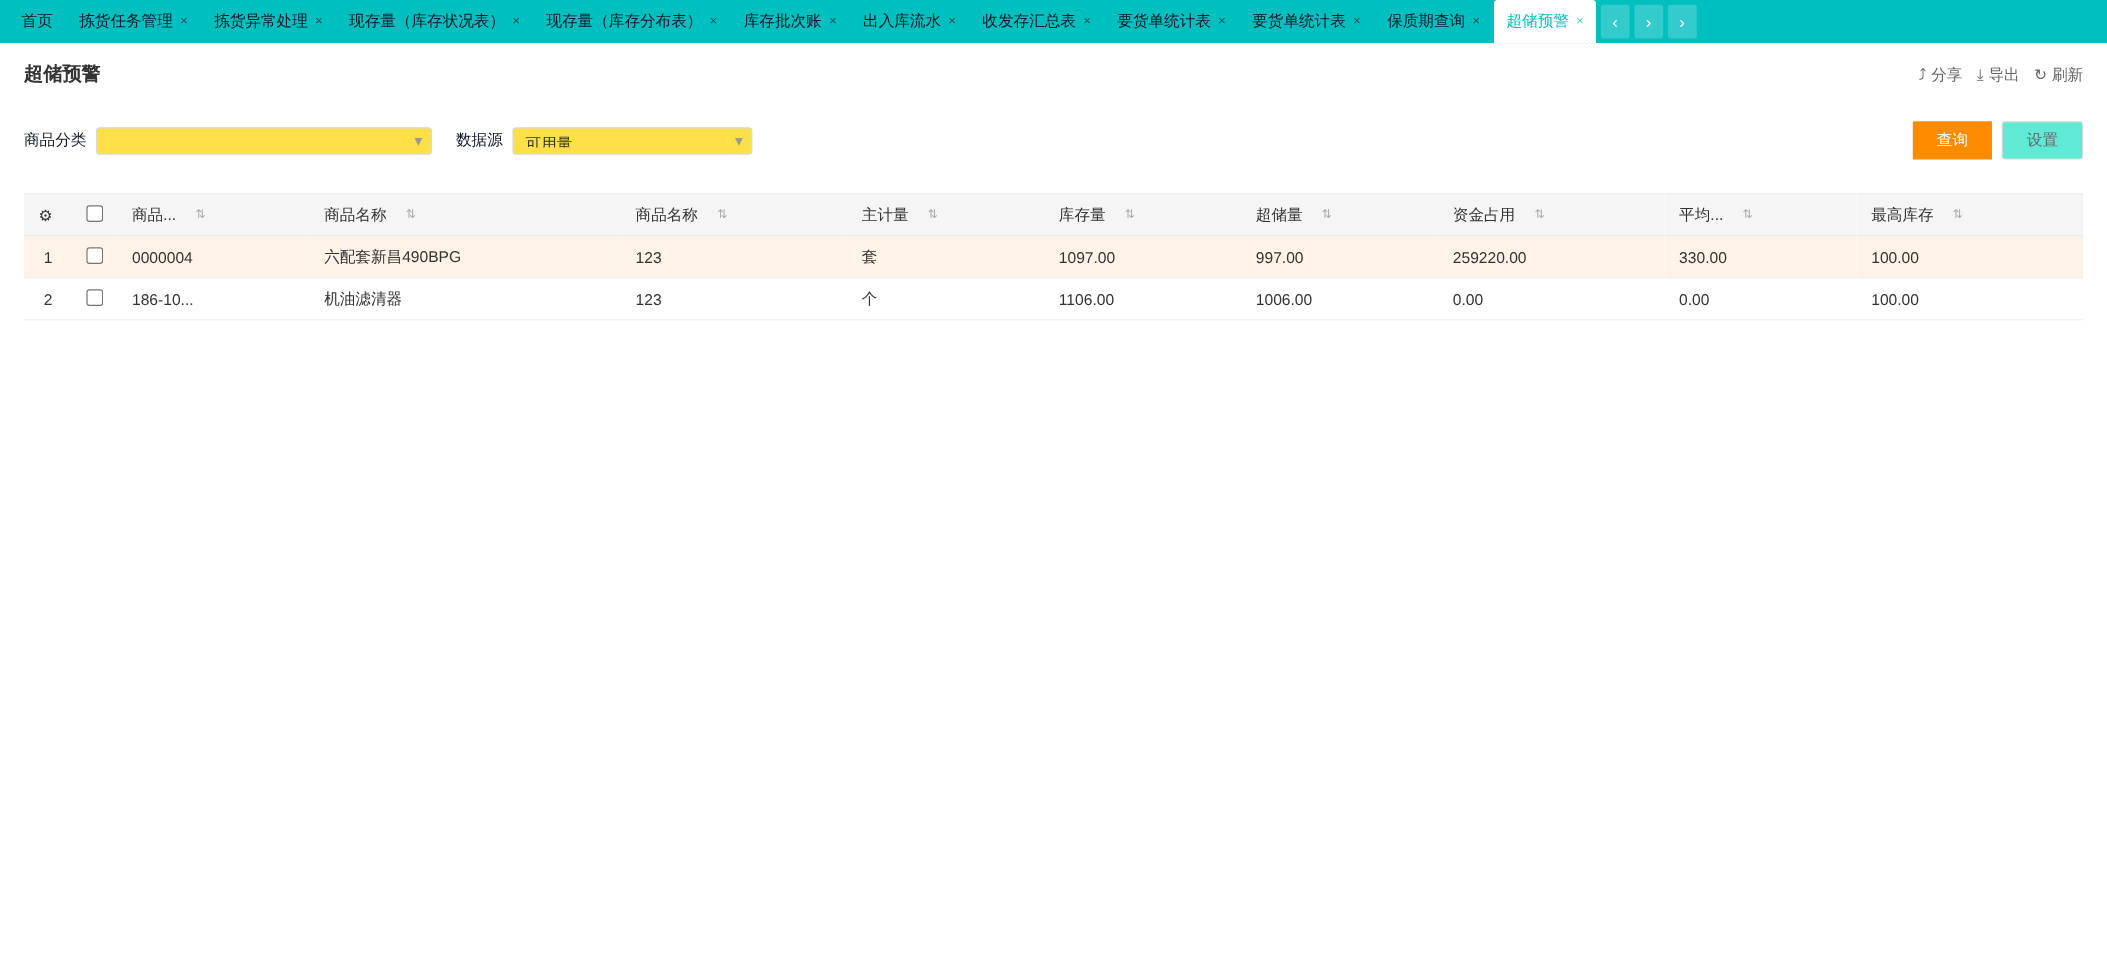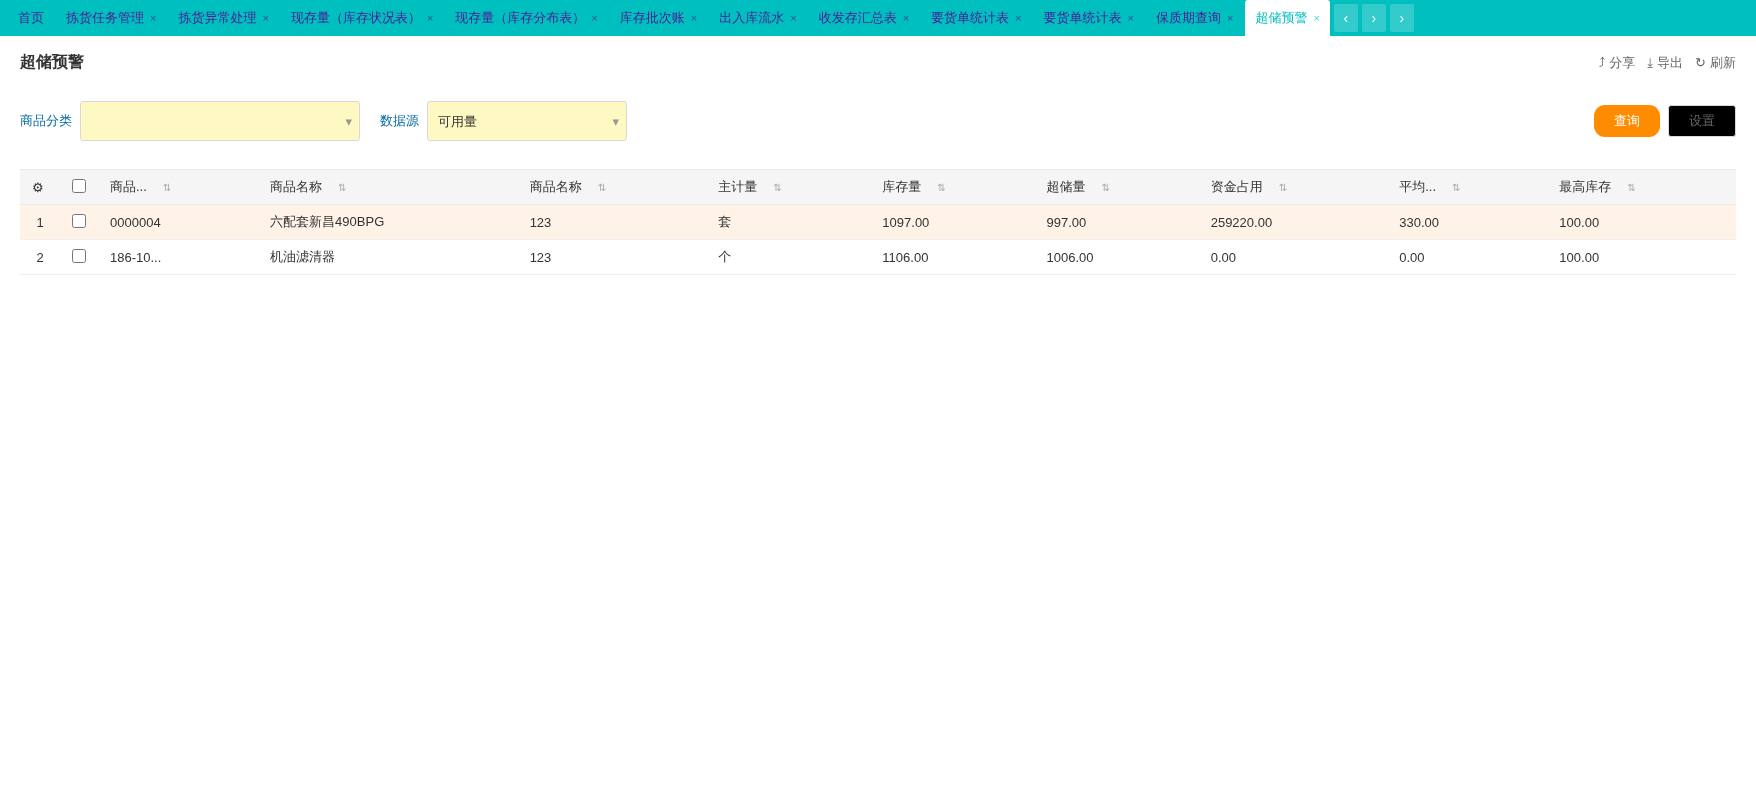"首页" .top-nav-item { color: #4c1d95 -> #0f172a }
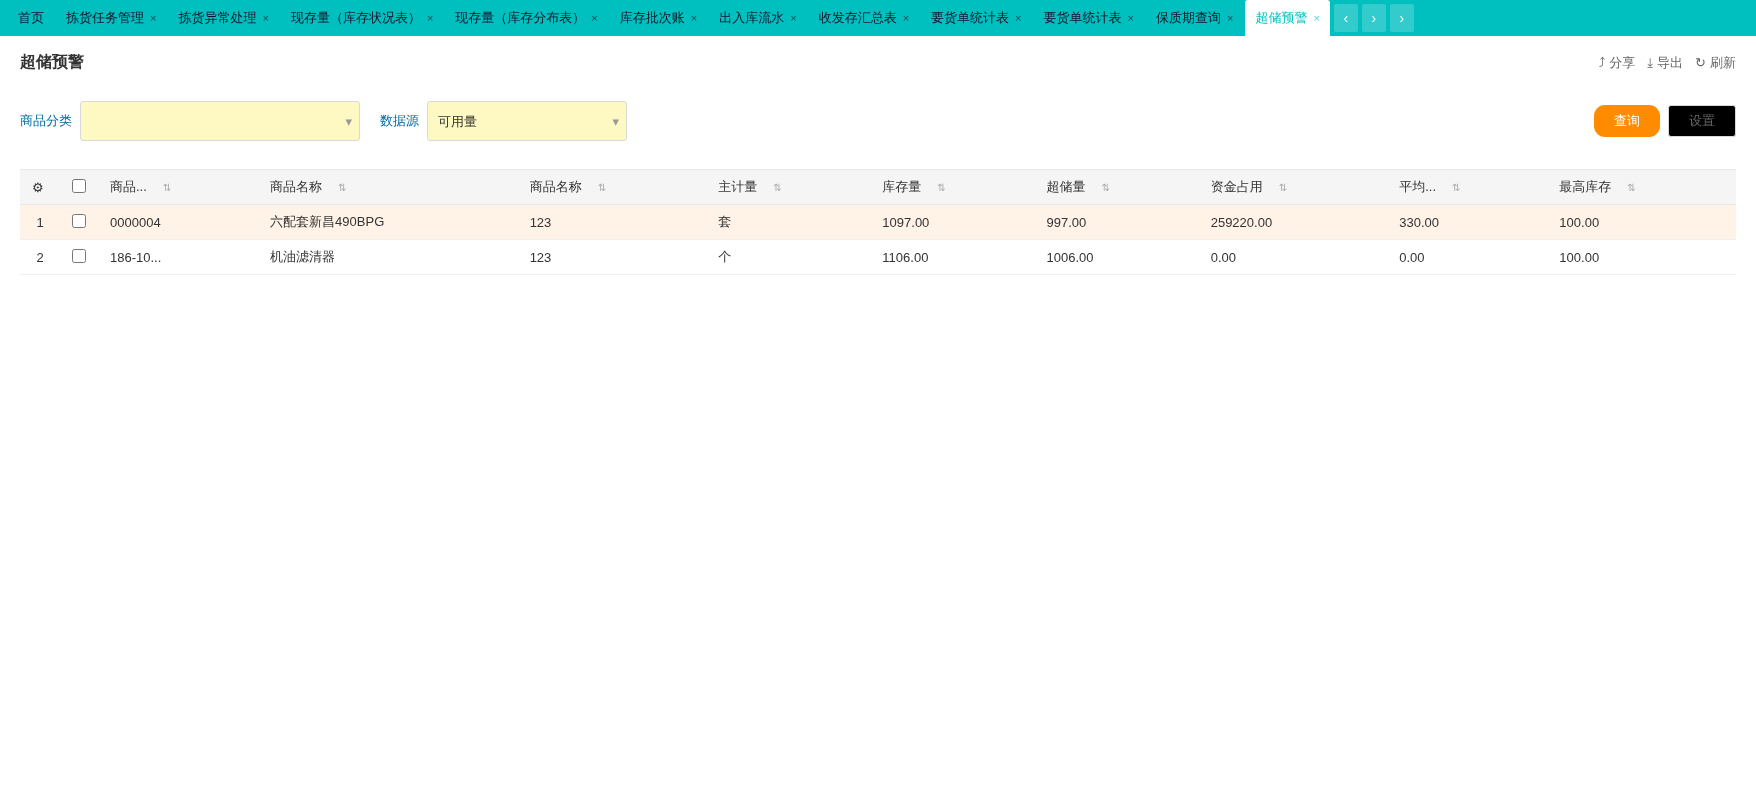"商品分类" .filter-label { color: #0369a1 -> #0f172a }
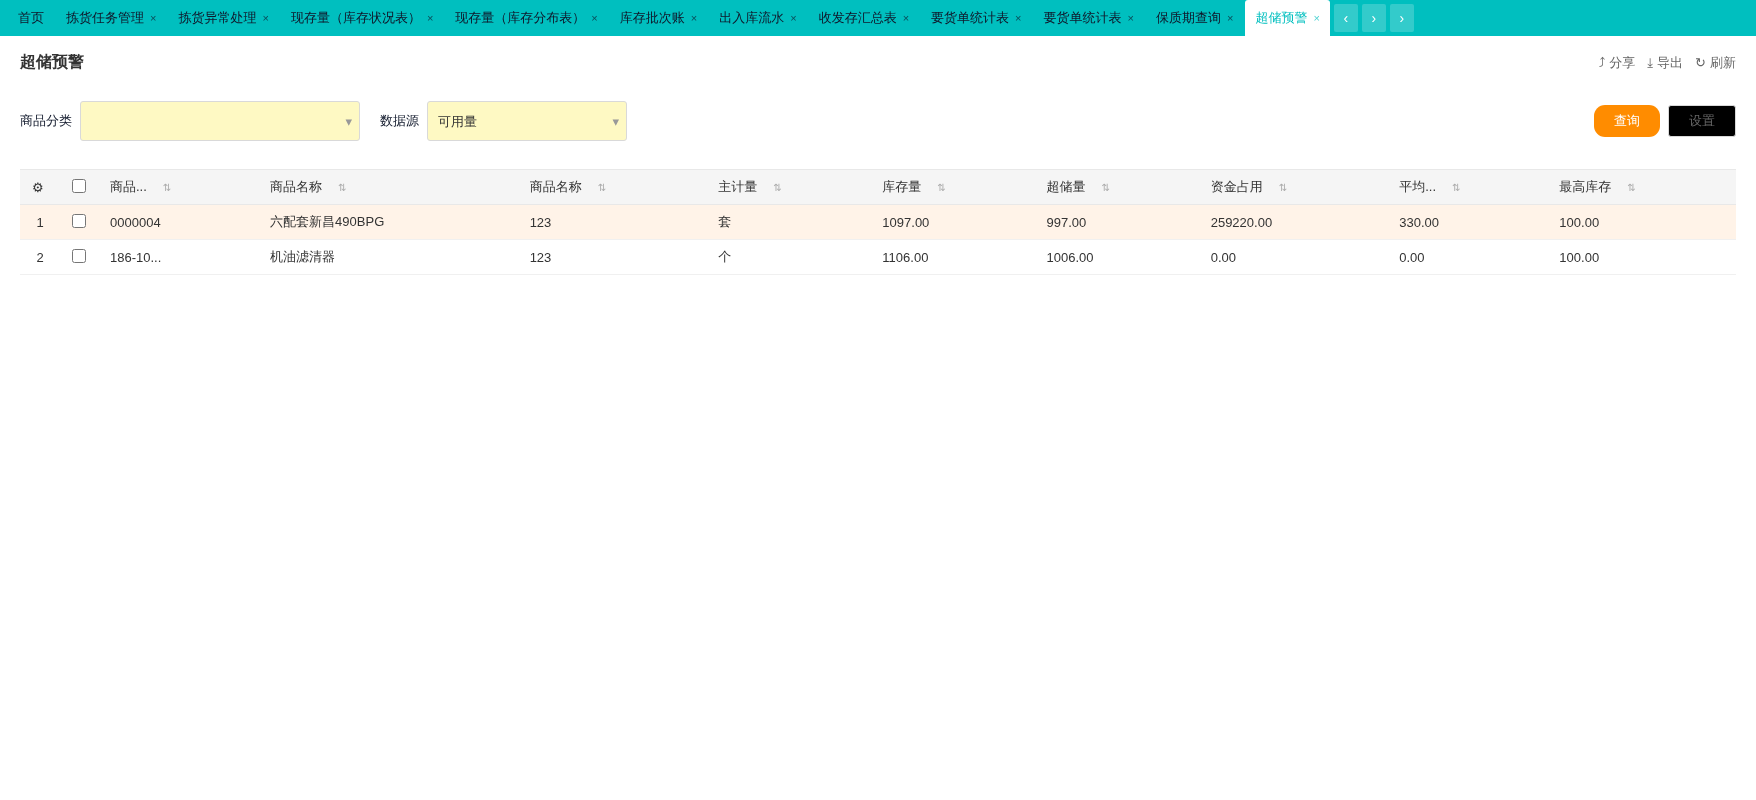"可用量" .filter-select { background: #fef9c3 -> #fde047; height: 40px -> 23px }
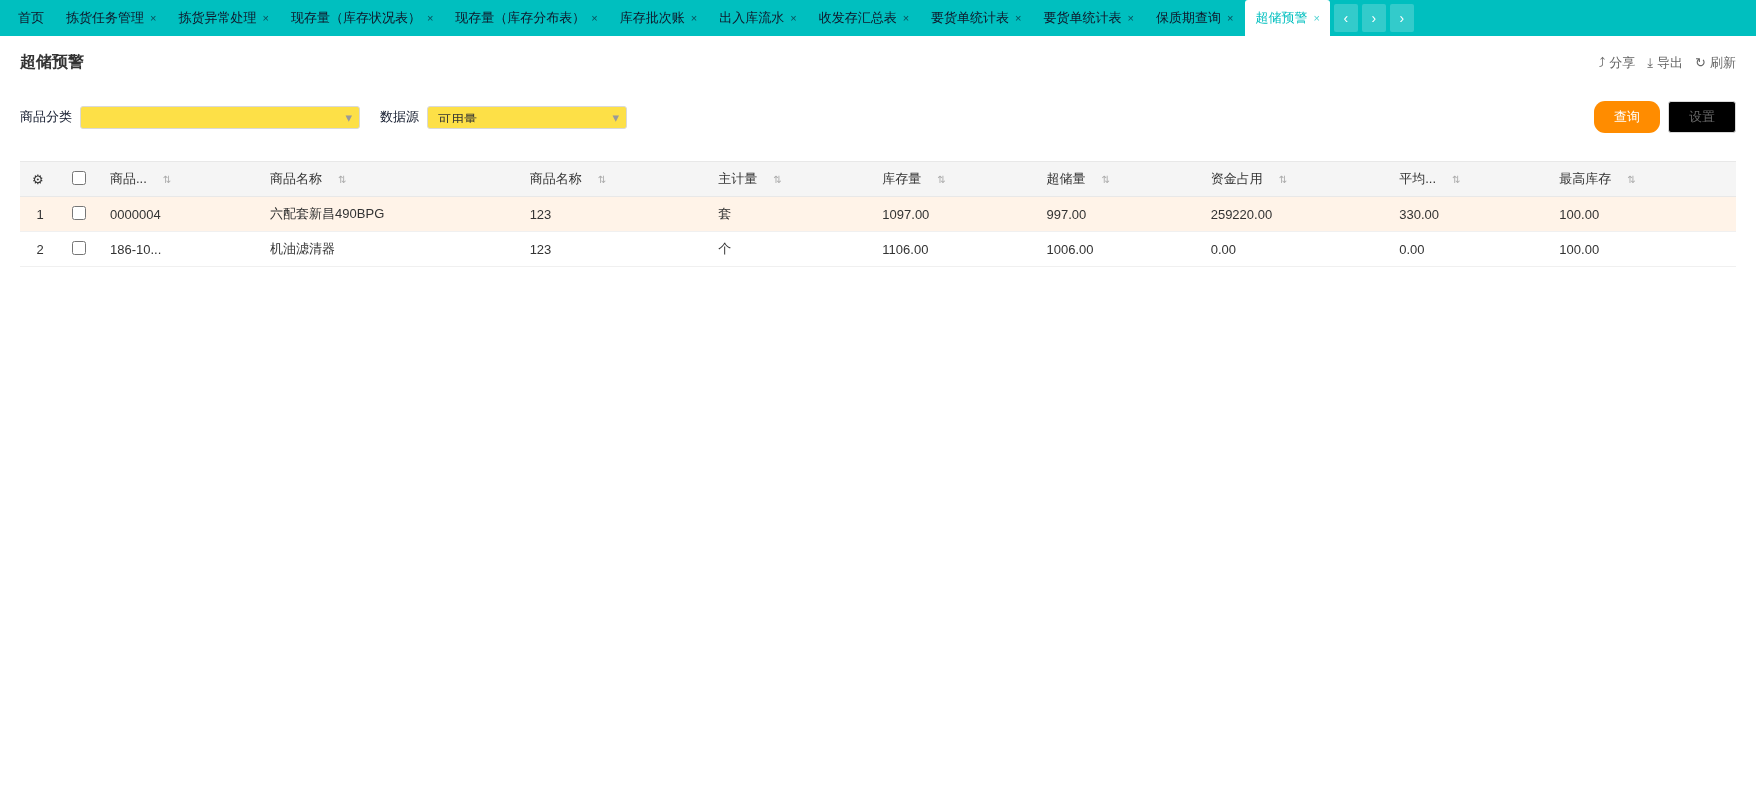"查询" .btn-primary { border-radius: 11px -> 1px }
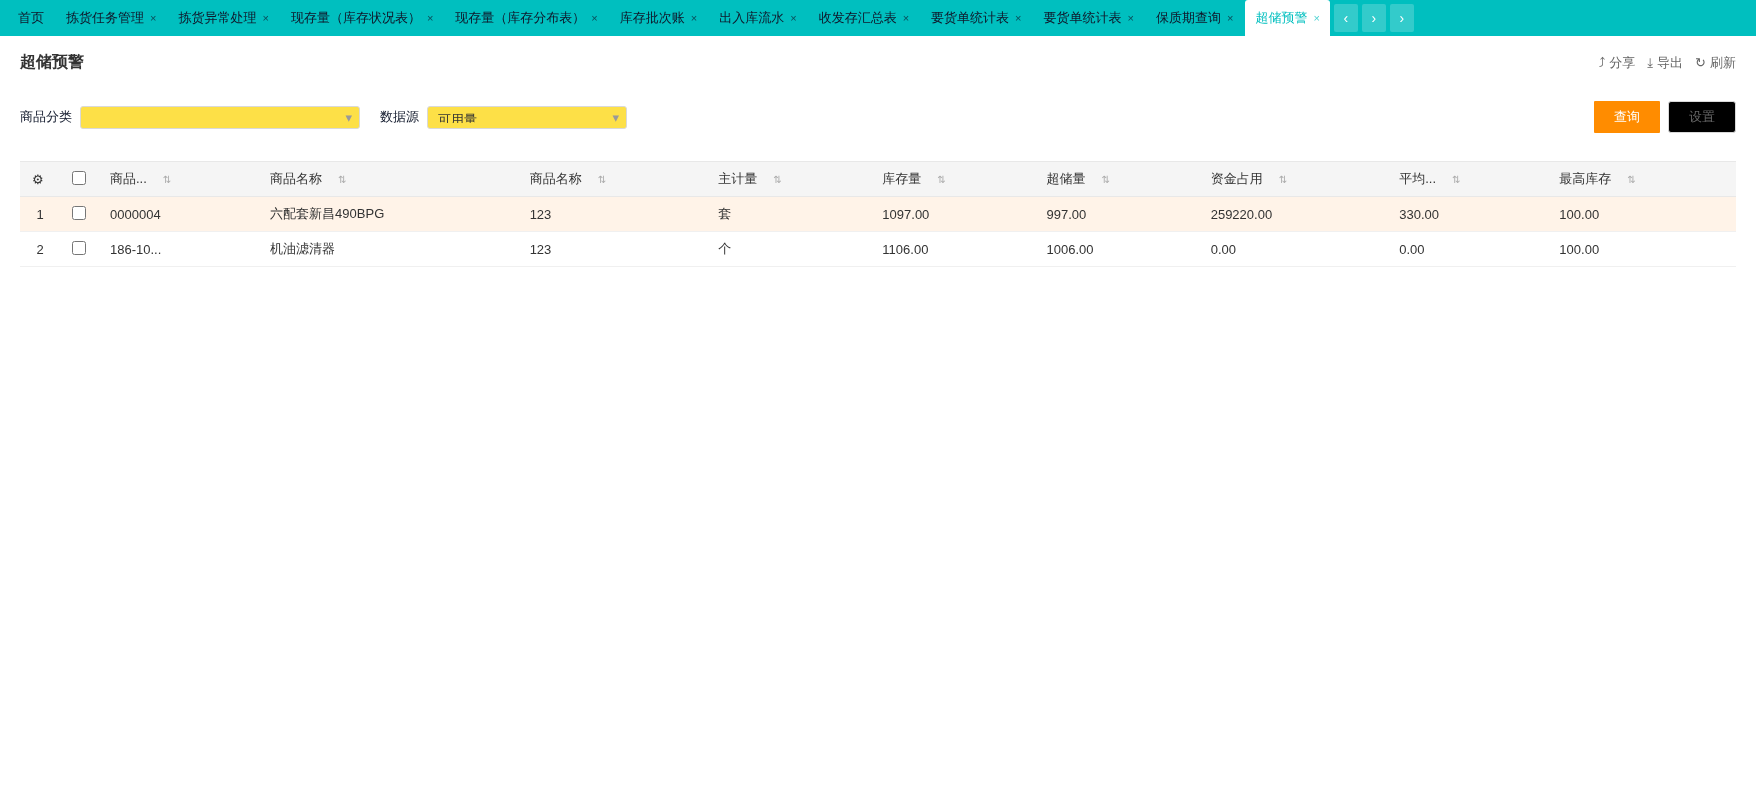"设置" .btn-default { background: #000000 -> #5eead4 }
